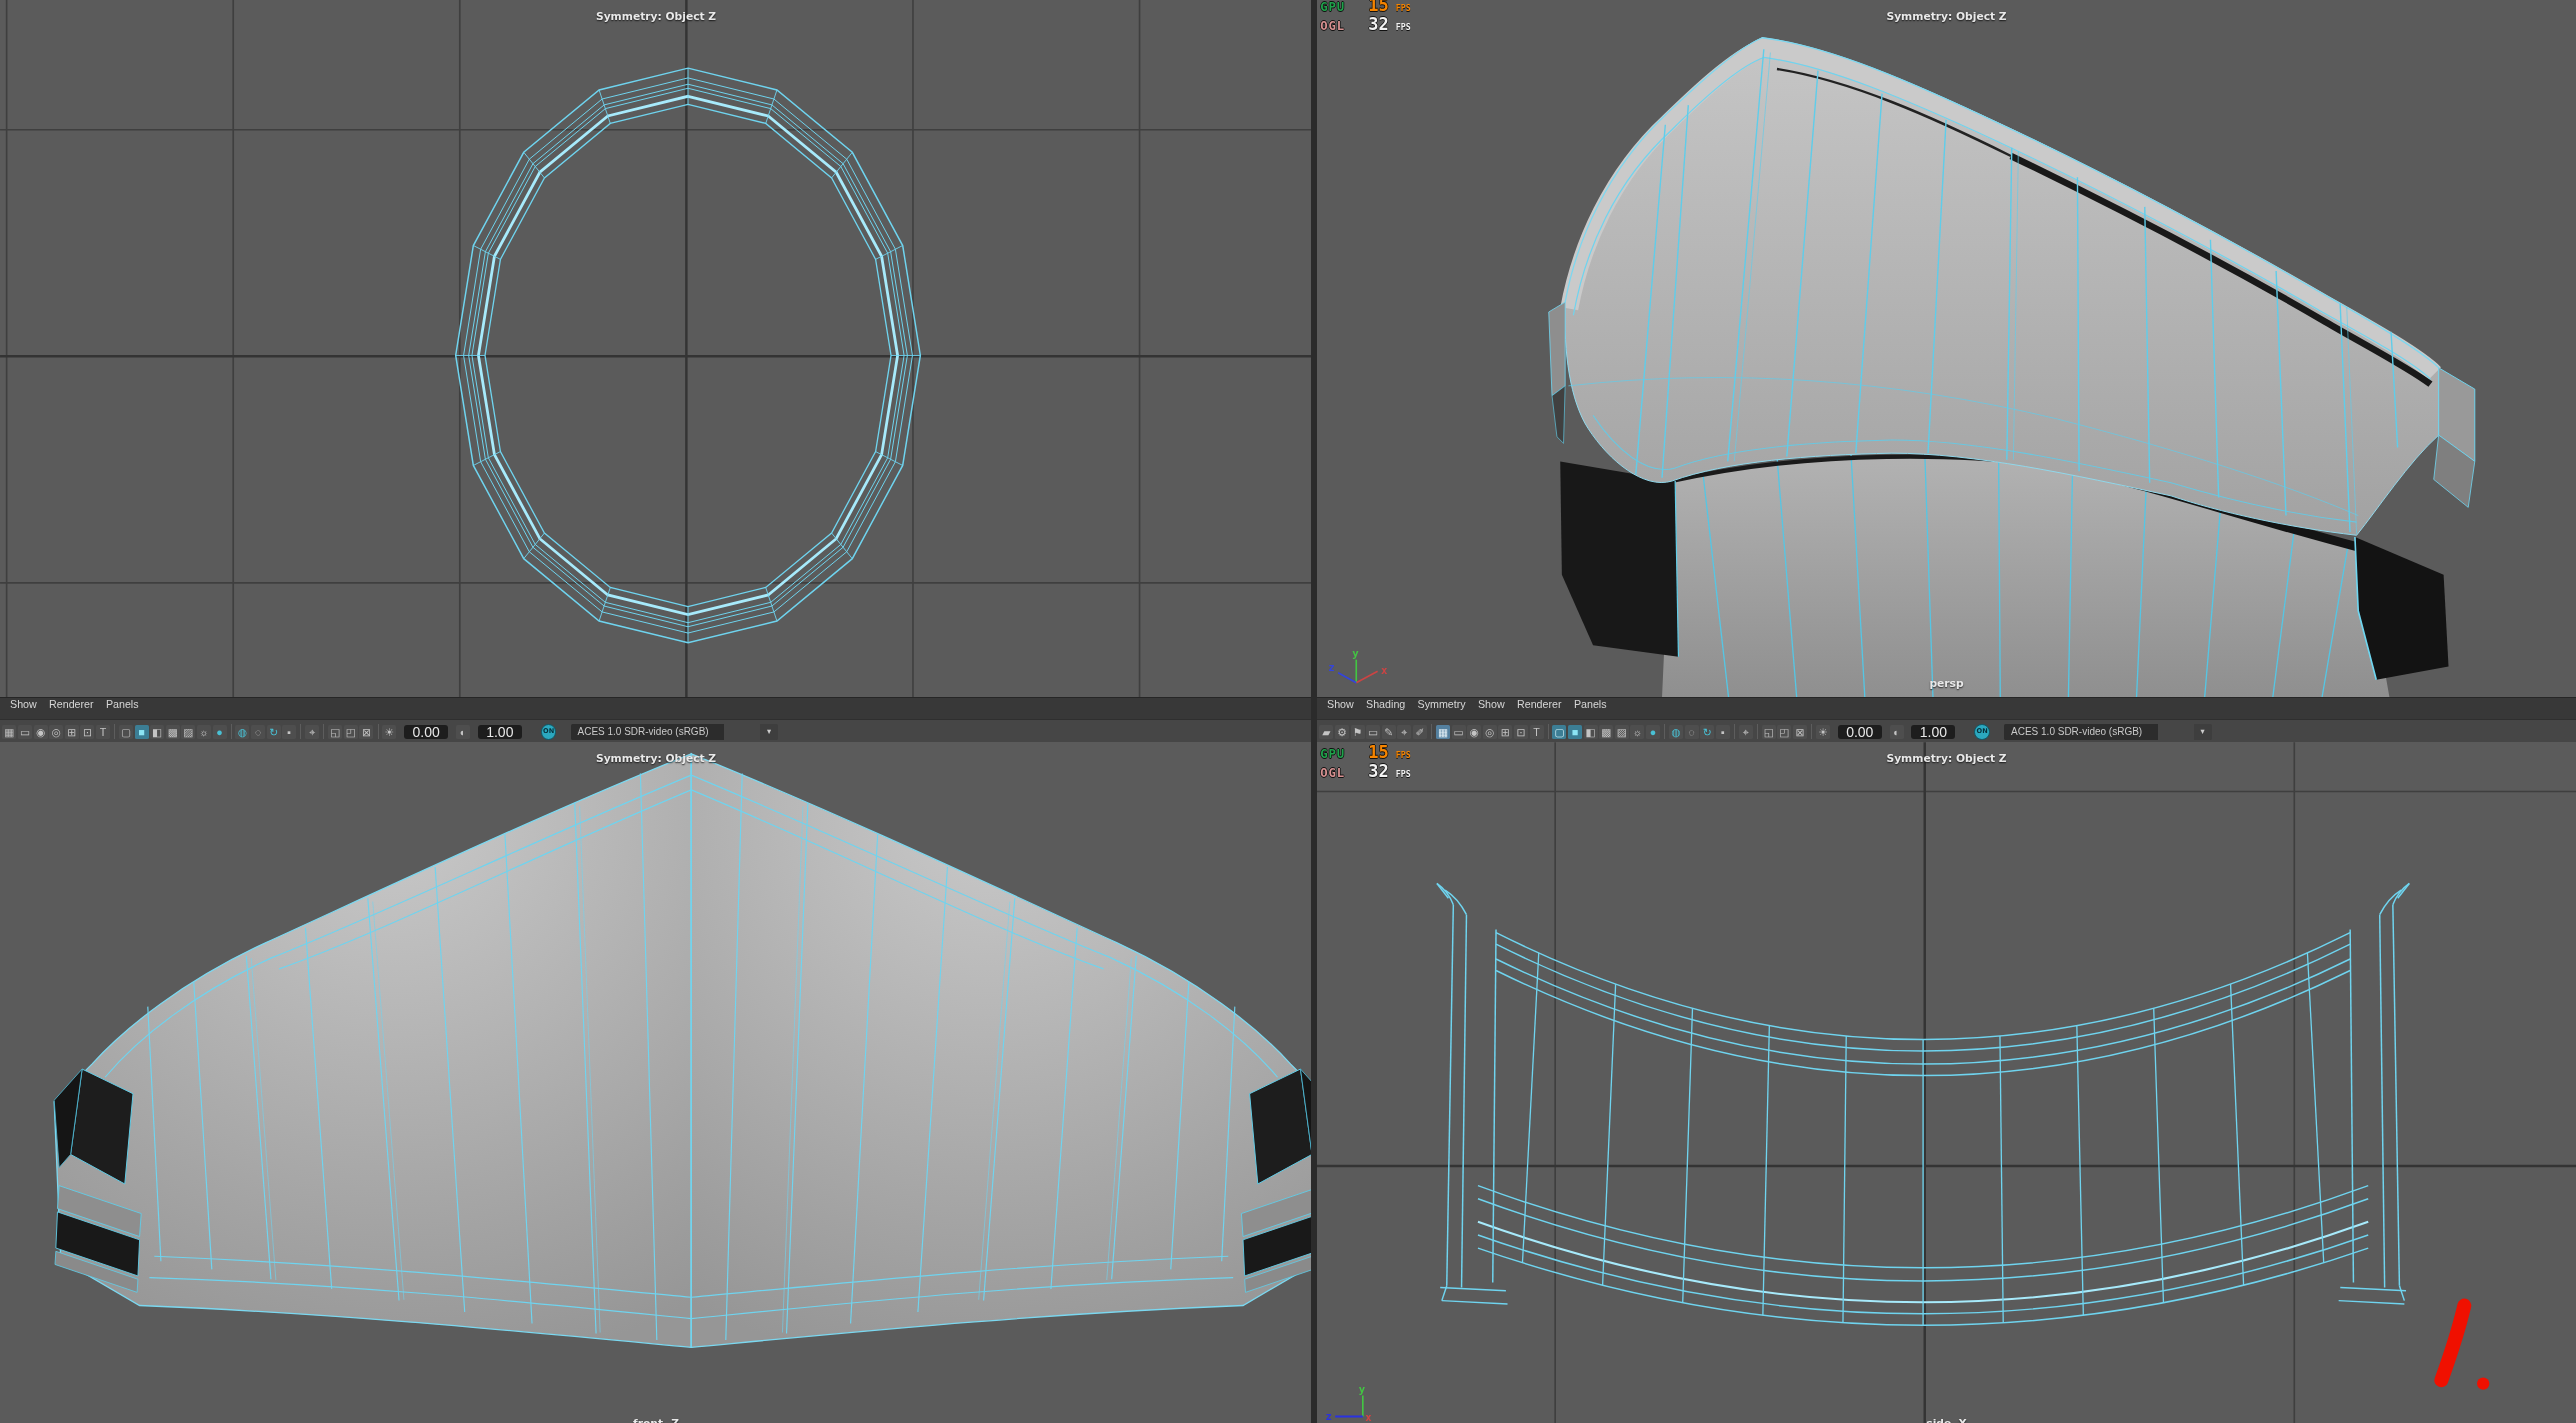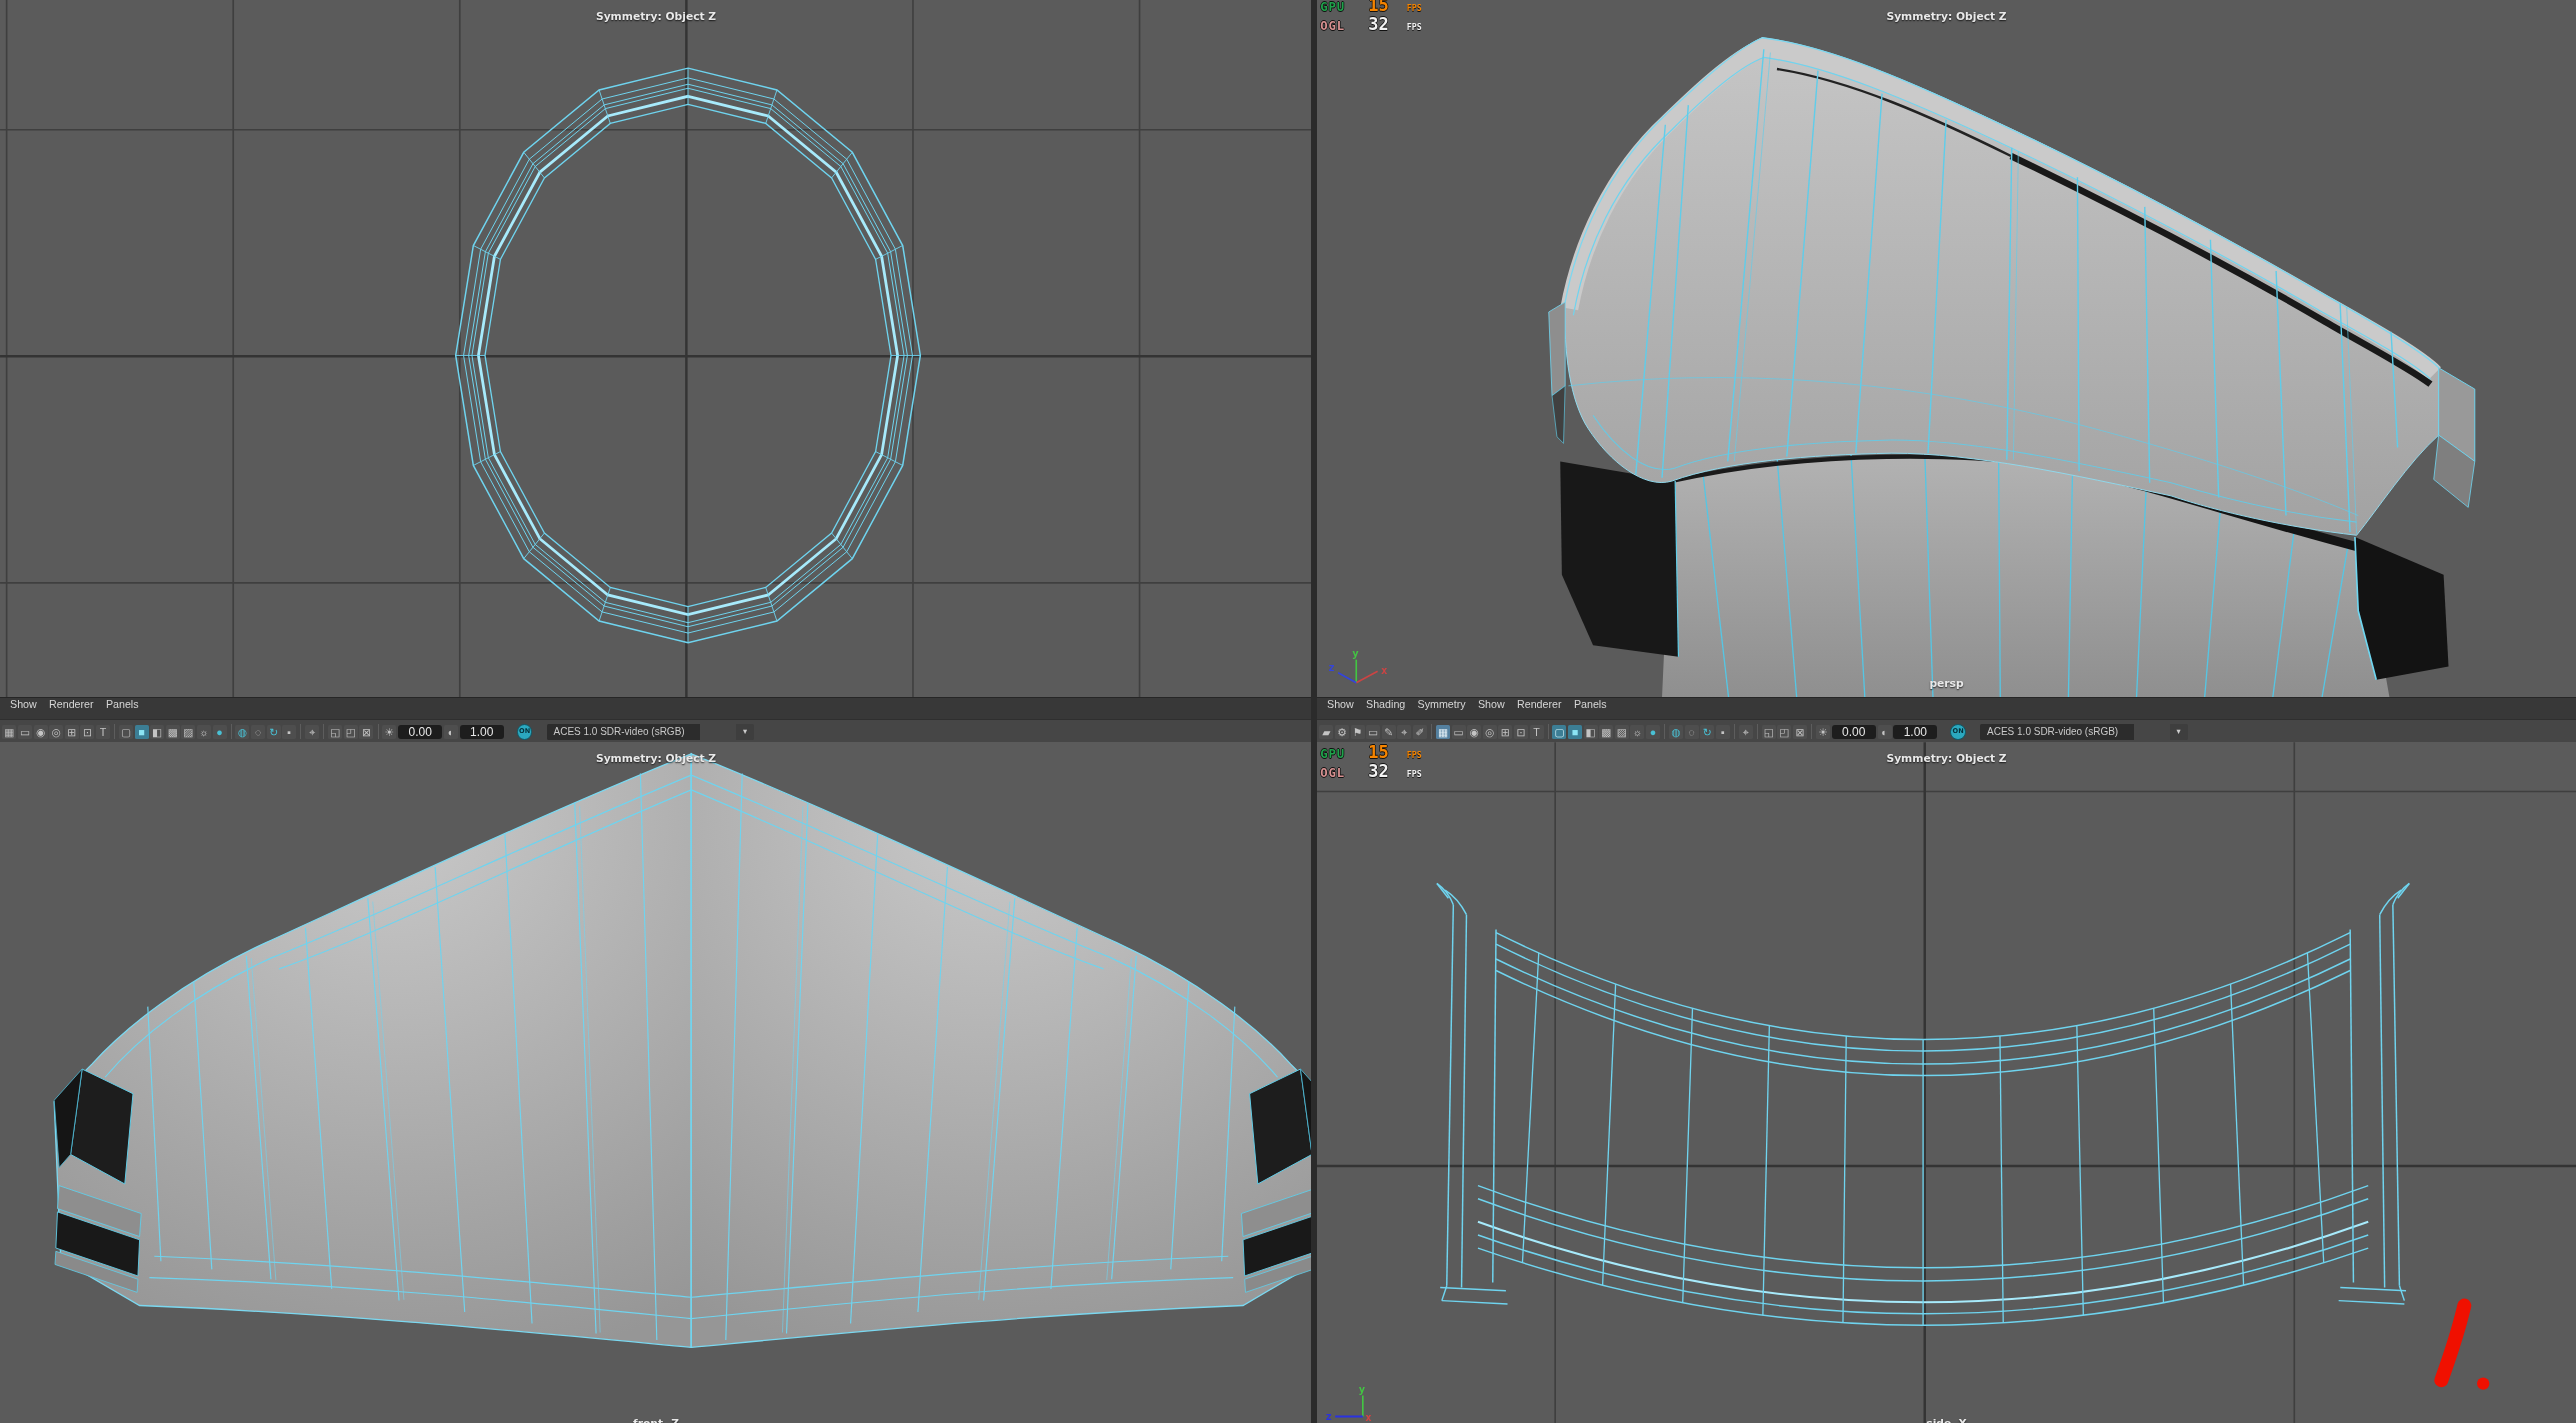"FPS" .hud-suf { margin-left: 18px -> 7px }
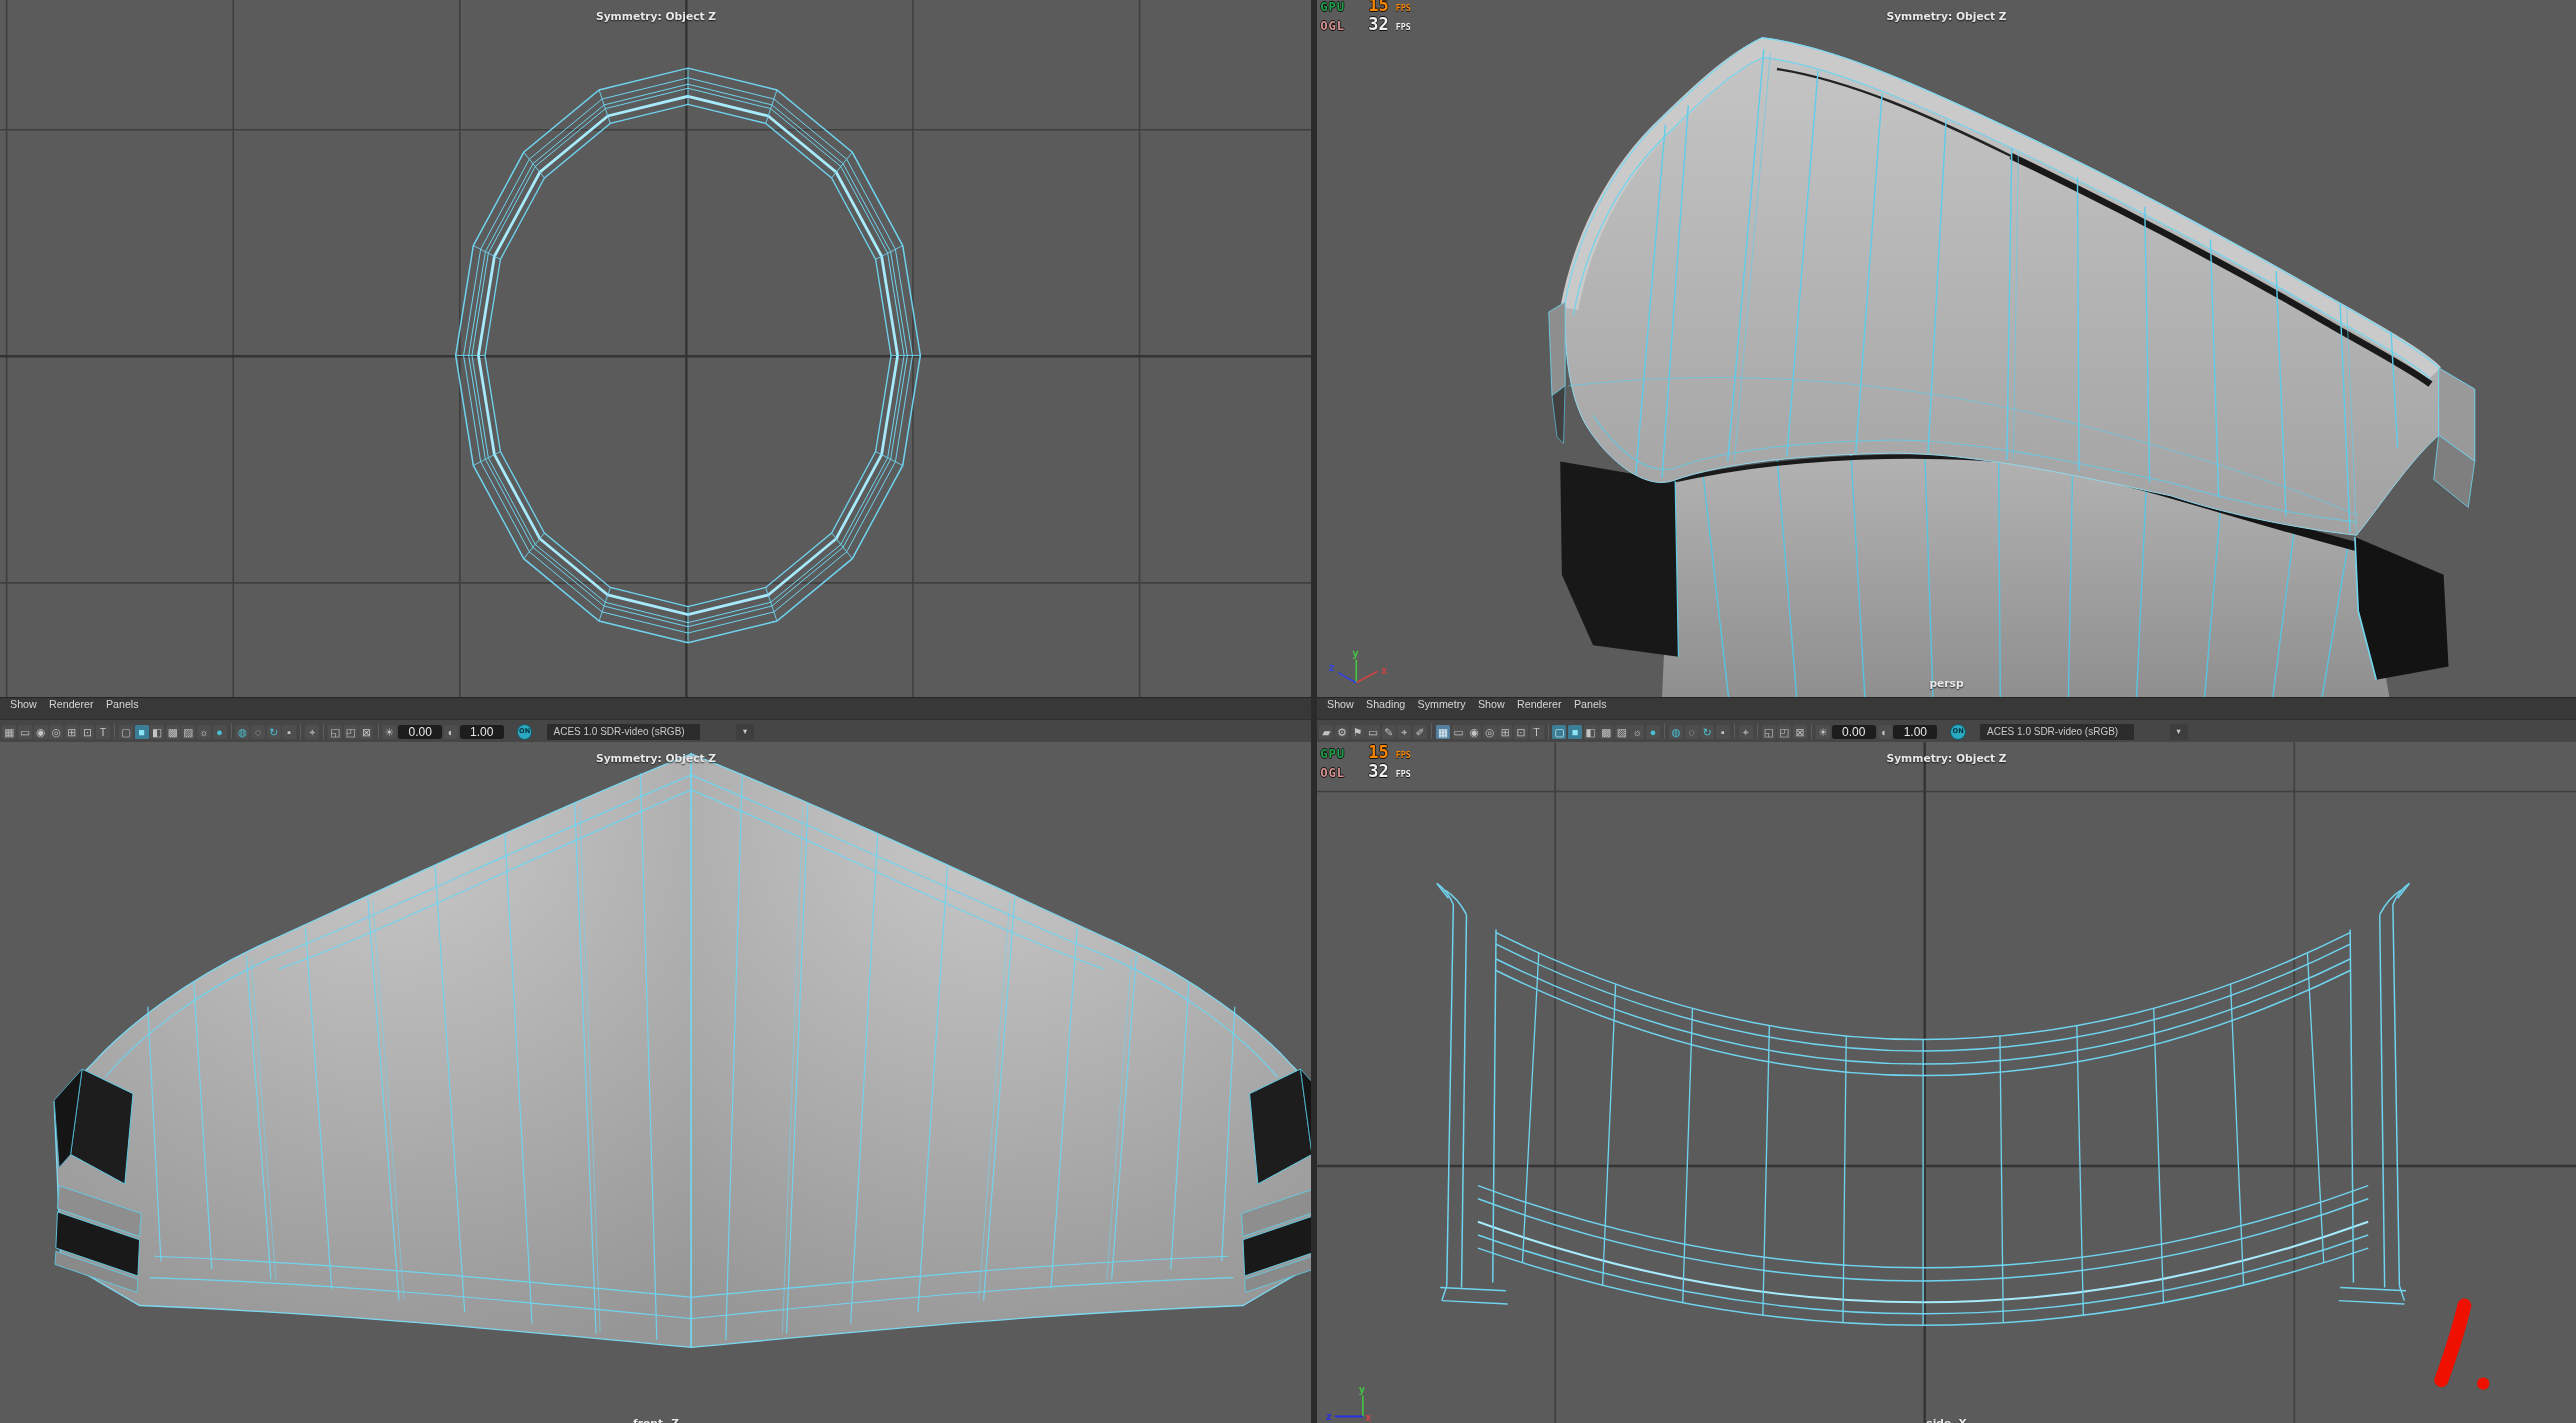"0.00" .tfield { font-size: 12px -> 14px; margin: 0 1px -> 0 7px }
